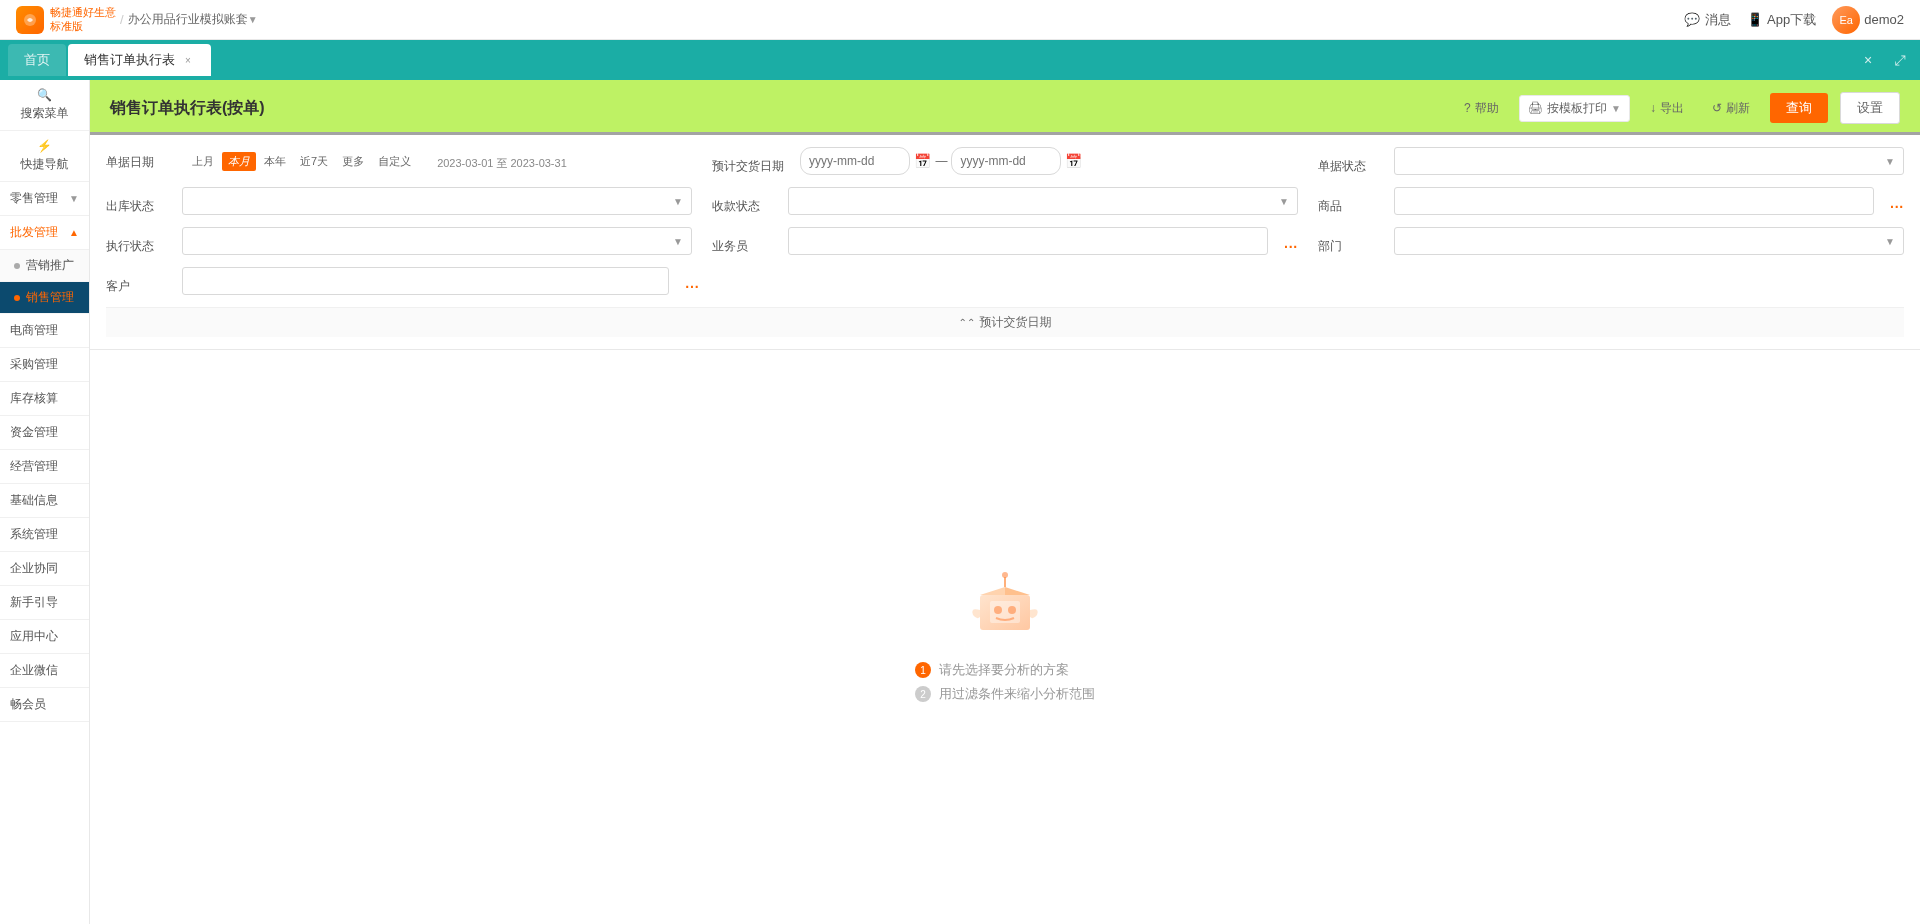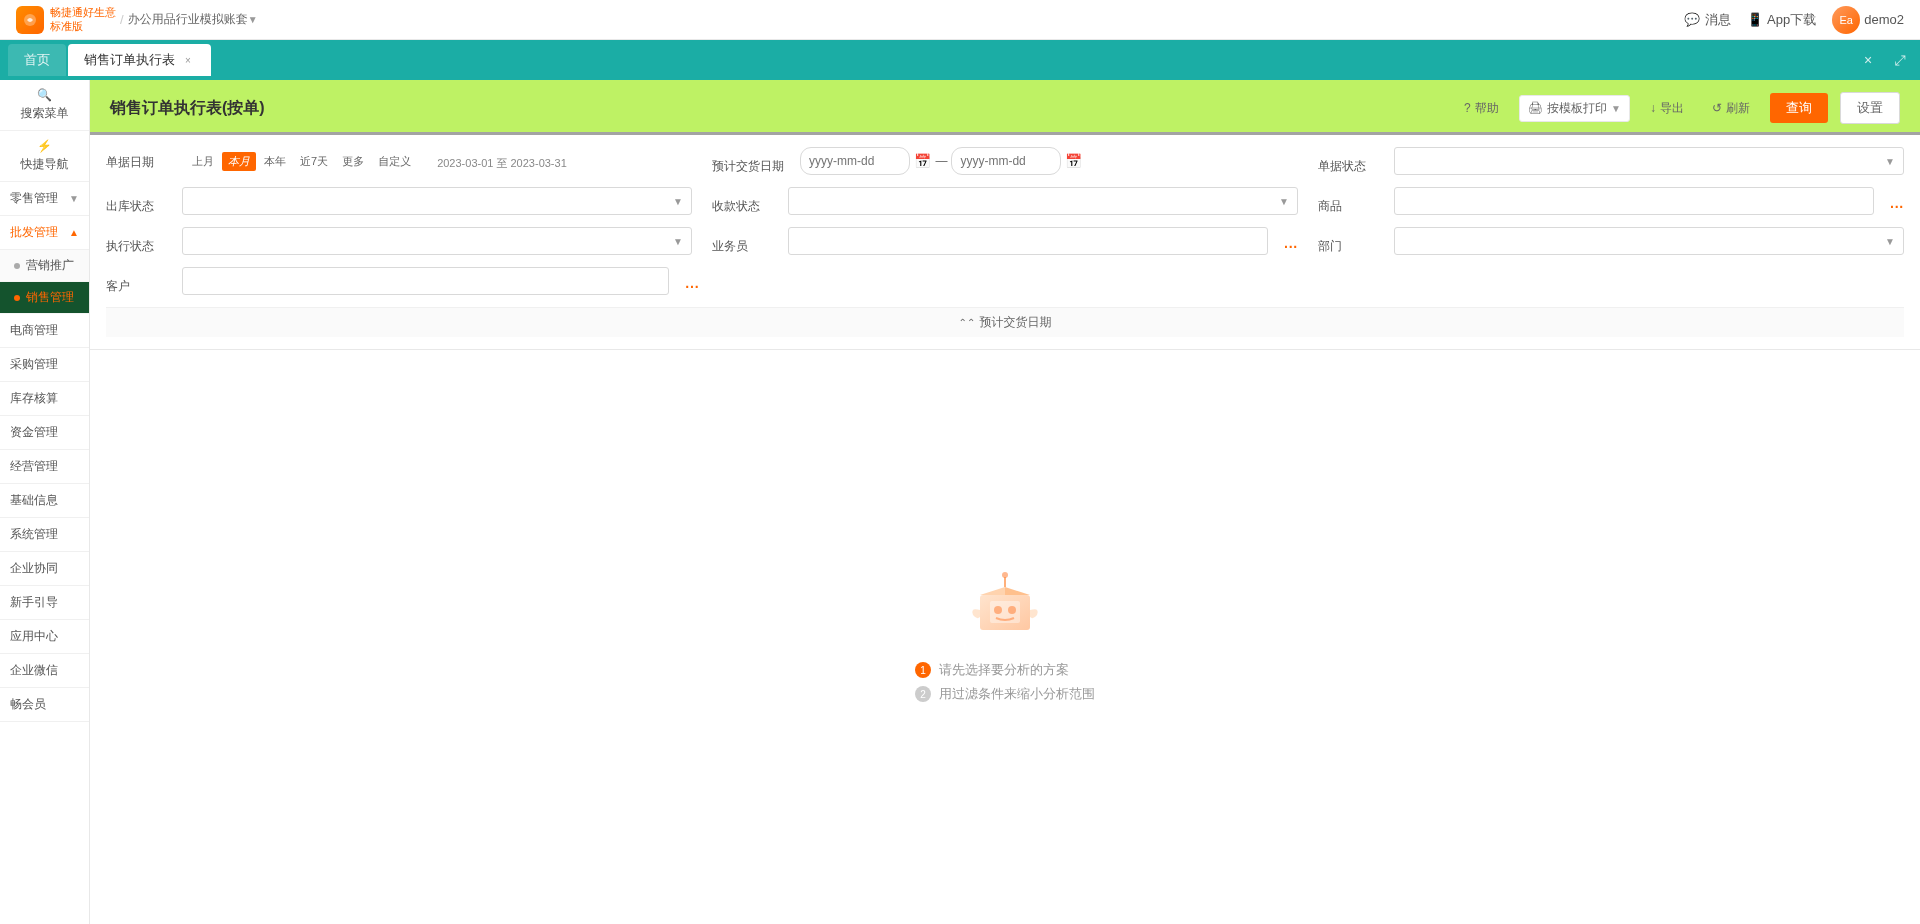"销售管理" .sidebar-sub-item.active { background: #14532d -> #0c4a6e }
